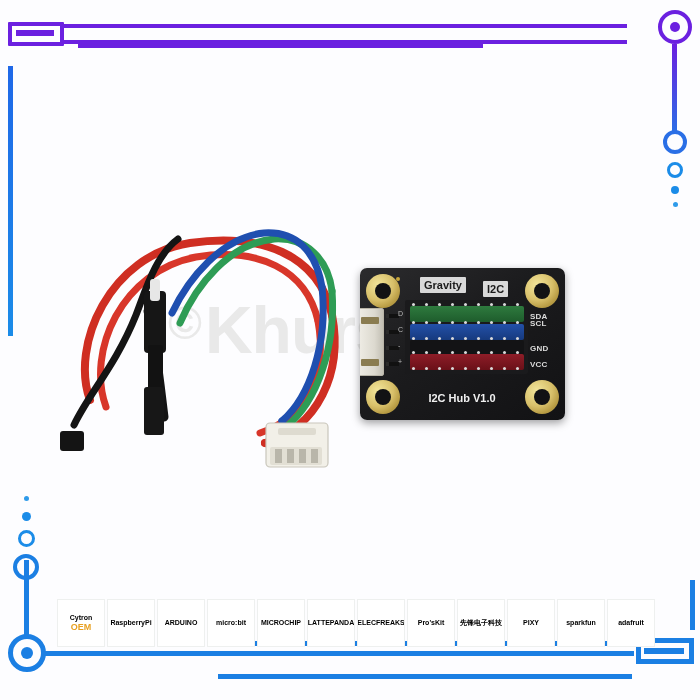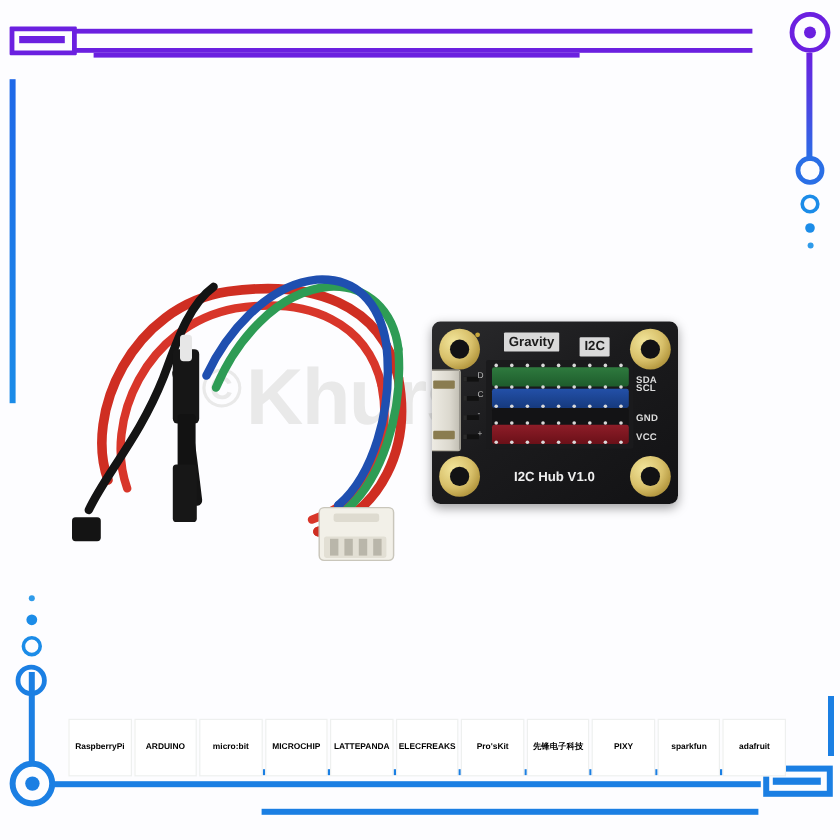"OEM" div.logo-cell { html: none -> <div> <div> <div>Cytron</div> <div>OEM</div> </div> </div> }
